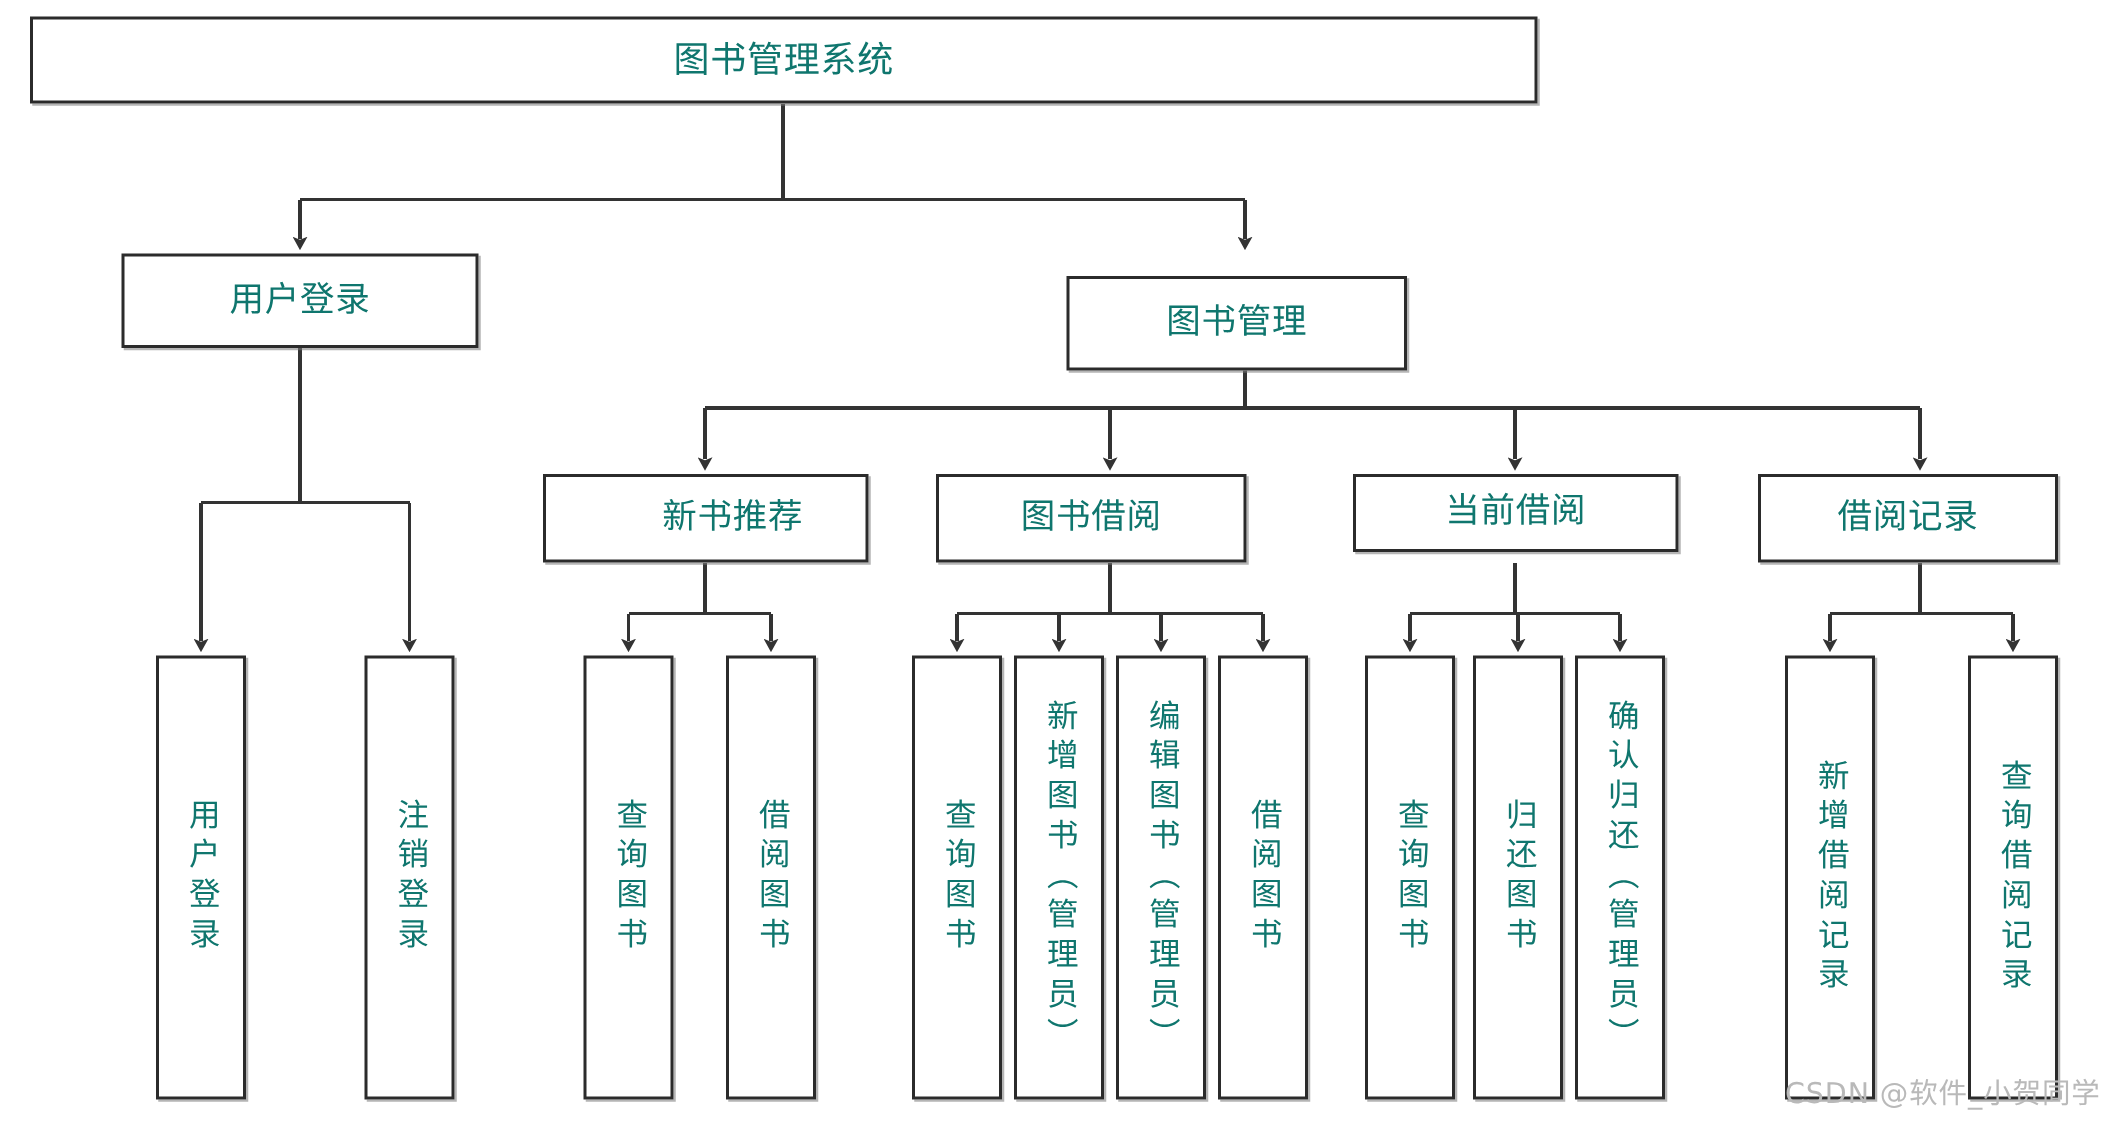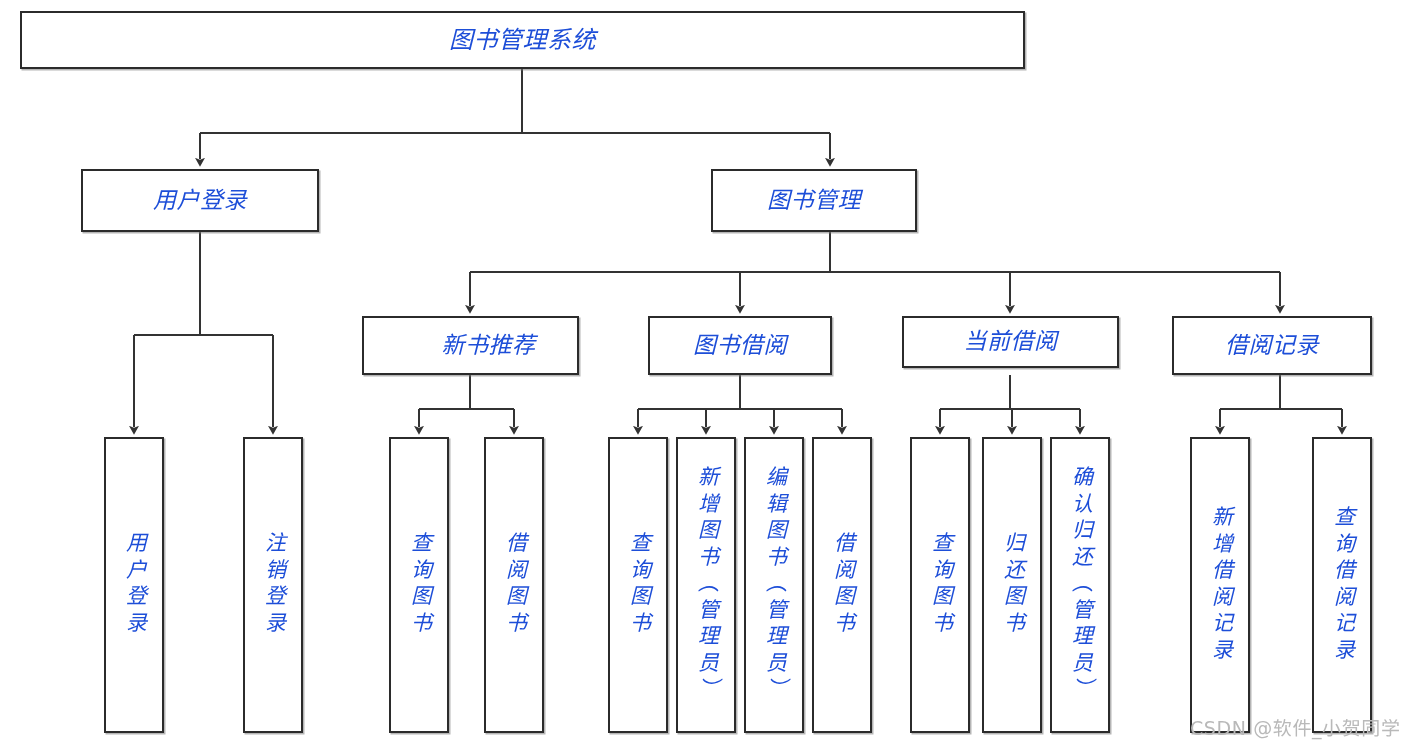"图书管理系统" .node-label { color: #1d4ed8 -> #0f766e; font-style: italic -> none }
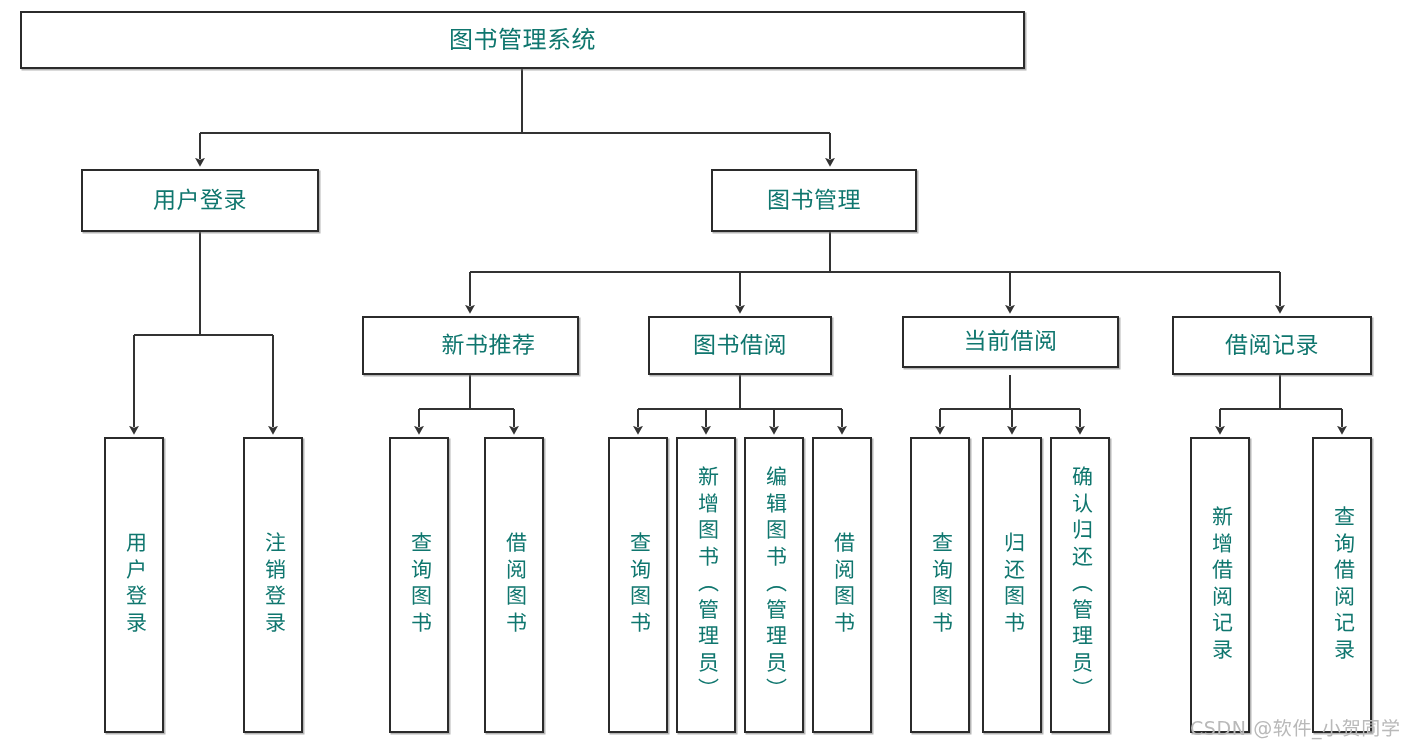"图书管理" div.node-box { top: 169px -> 184px; width: 206px -> 227px }
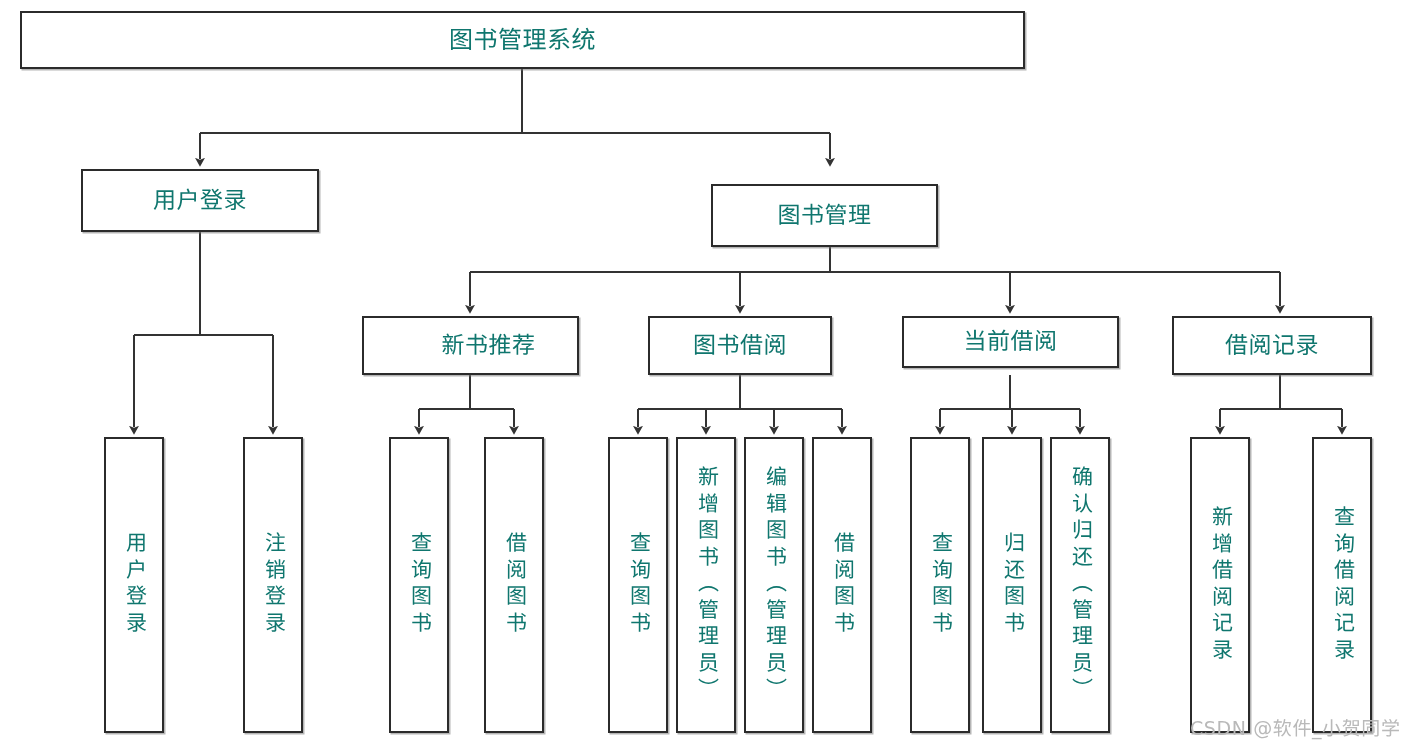"图书借阅" div.node-box { left: 648px -> 624px; width: 184px -> 207px }
